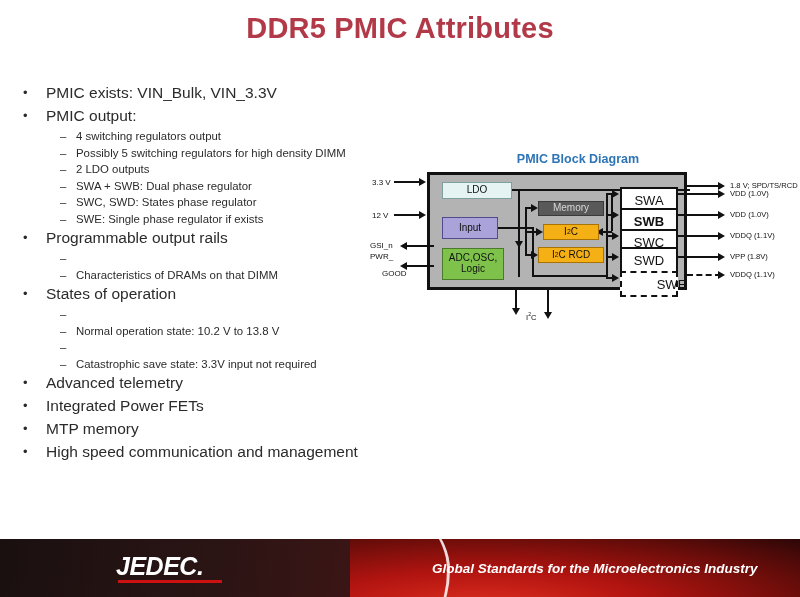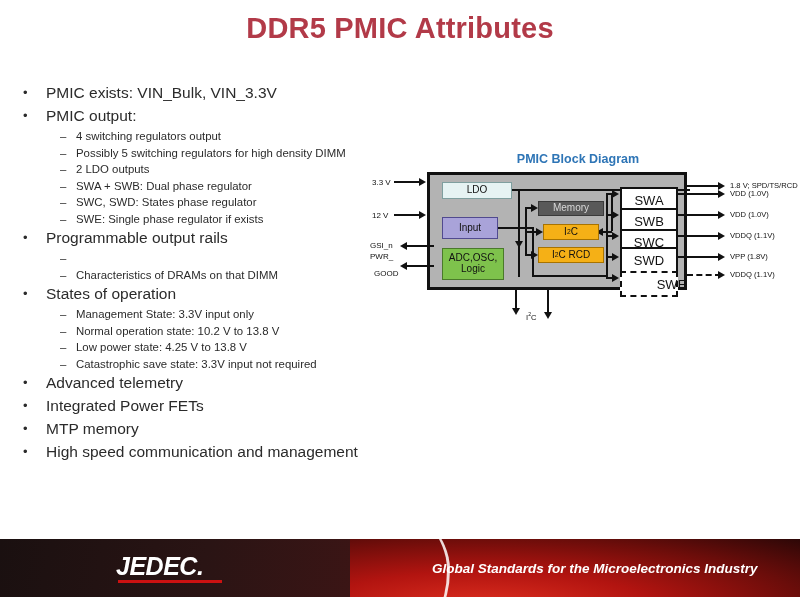"SWB" .sw-b { font-weight: none -> bold }
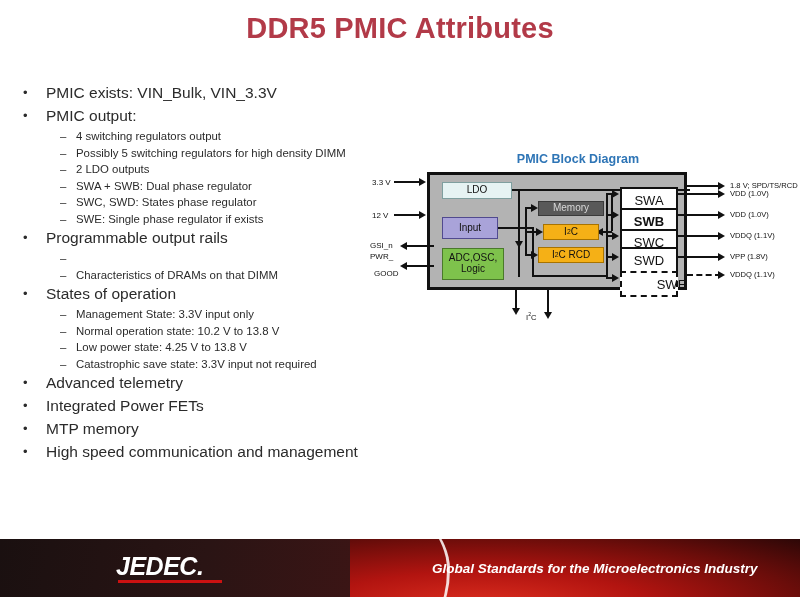"GOOD" div.lbl { left: 6px -> 14px }
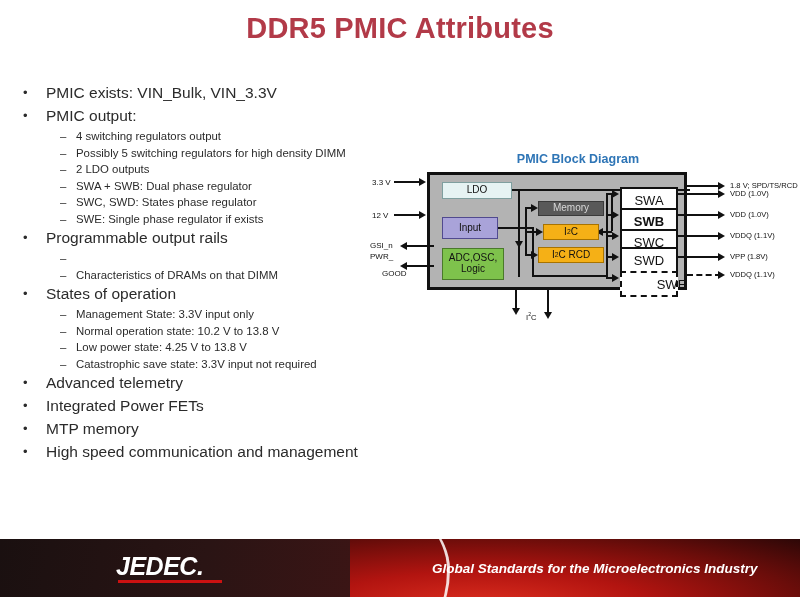"Management State: 3.3V input only" span.txt { html: <span>Management State: 3.3V input only</span> -> none }
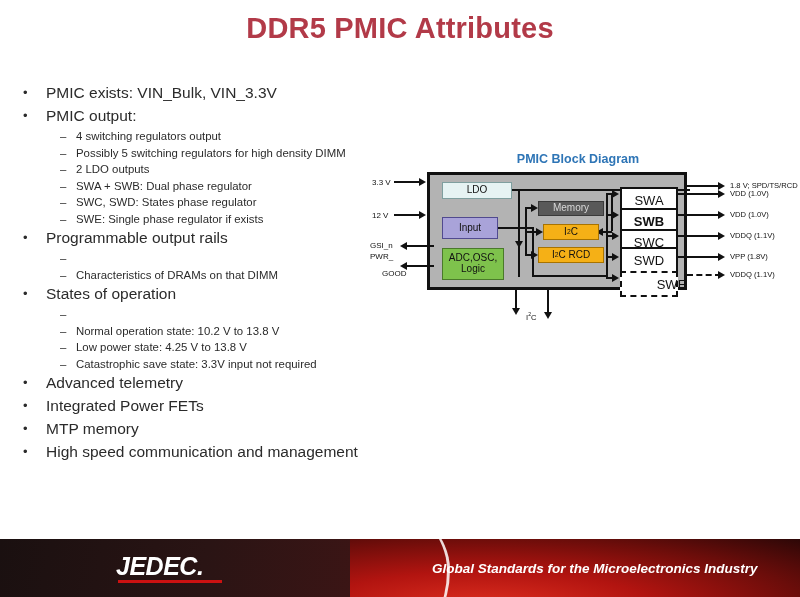"Low power state: 4.25 V" span.txt { html: <span>Low power state: 4.25 V to 13.8 V</span> -> none }
